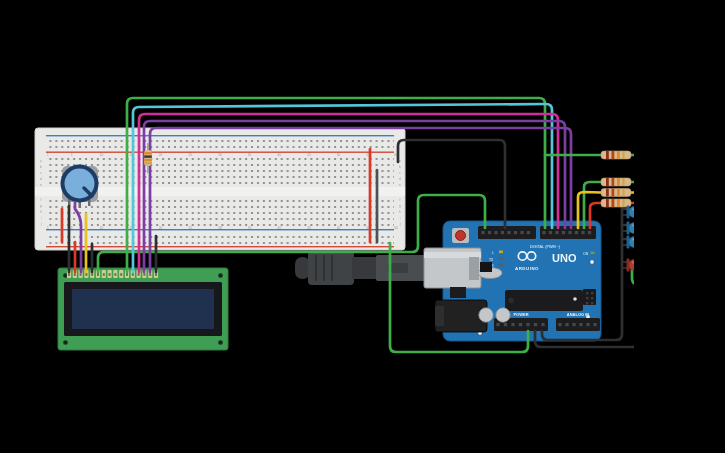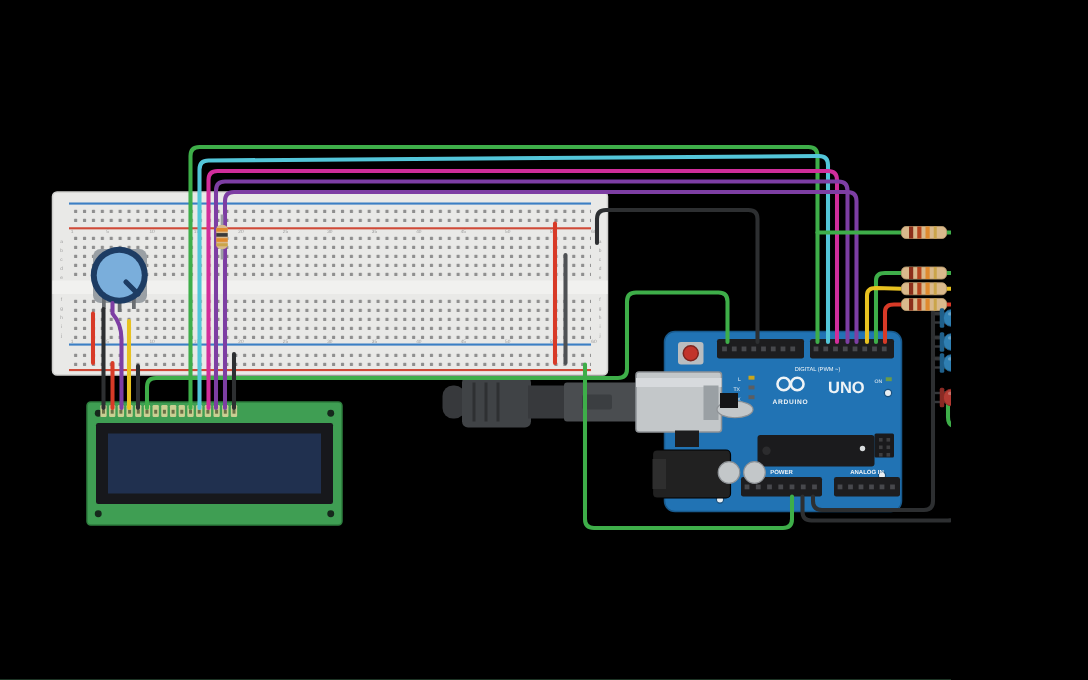"UNO" #stage { background: #86efac -> #22c55e }
